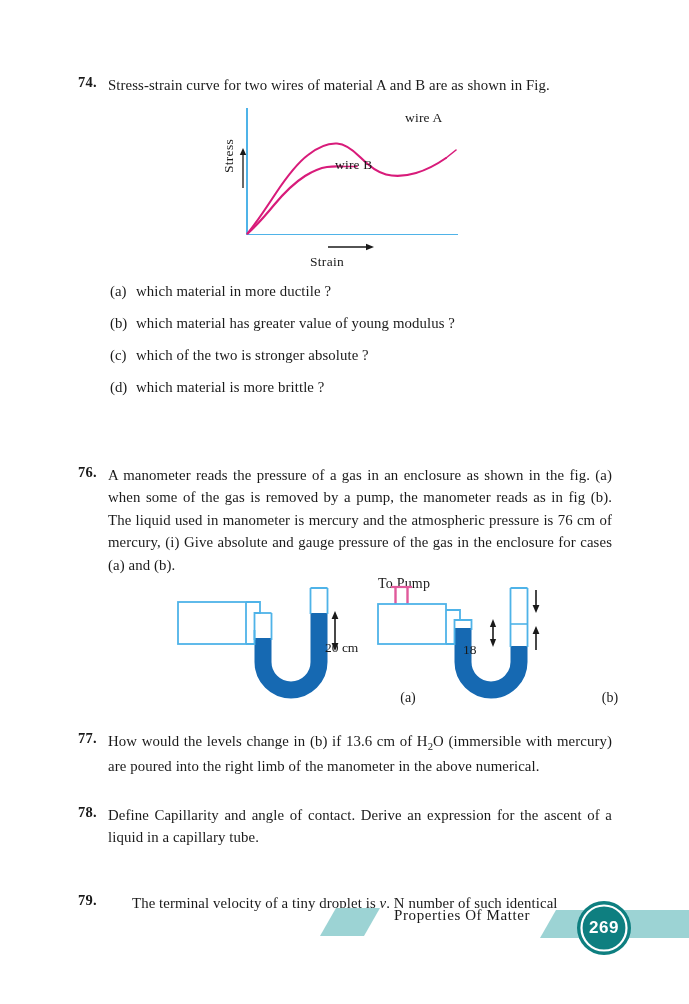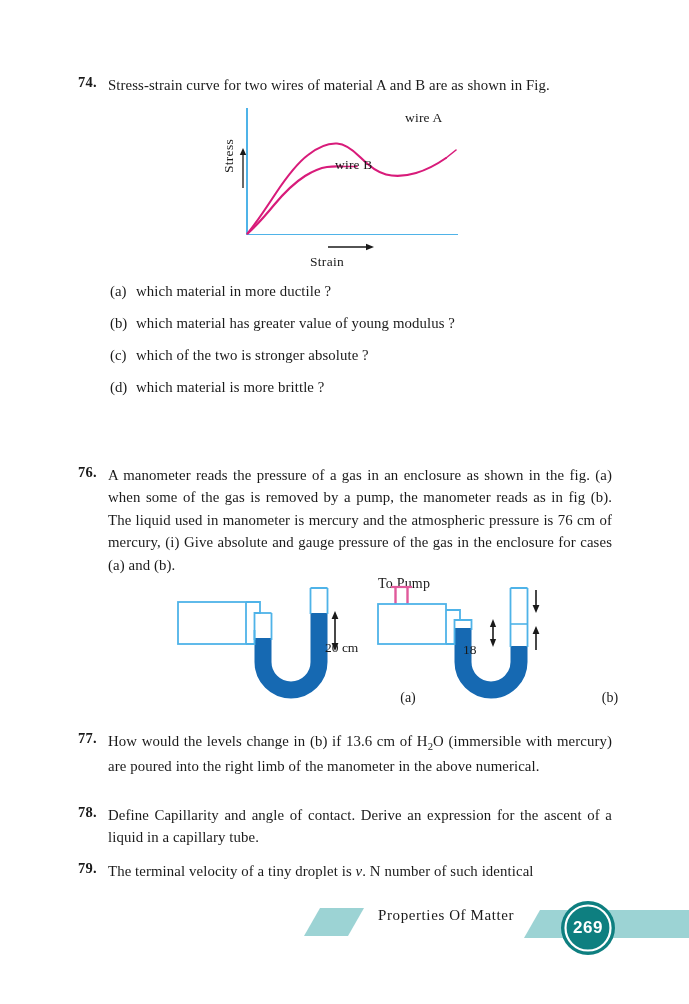"79." div.qblock { gap: none -> 24px; top: 860px -> 892px }
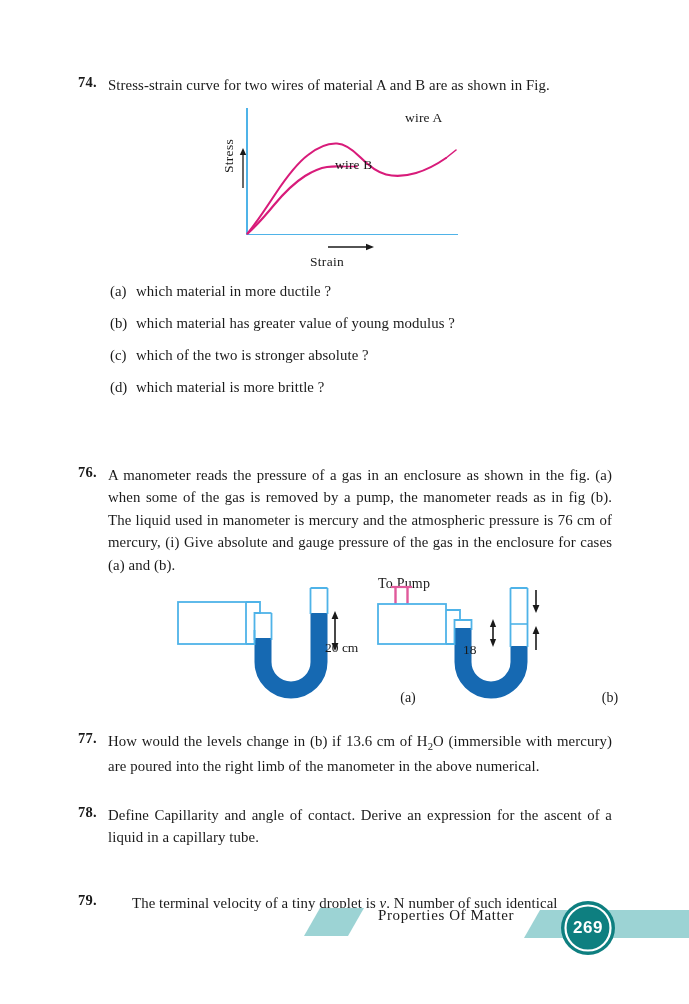"Properties Of Matter" .footer { left: 0 -> 16px }
